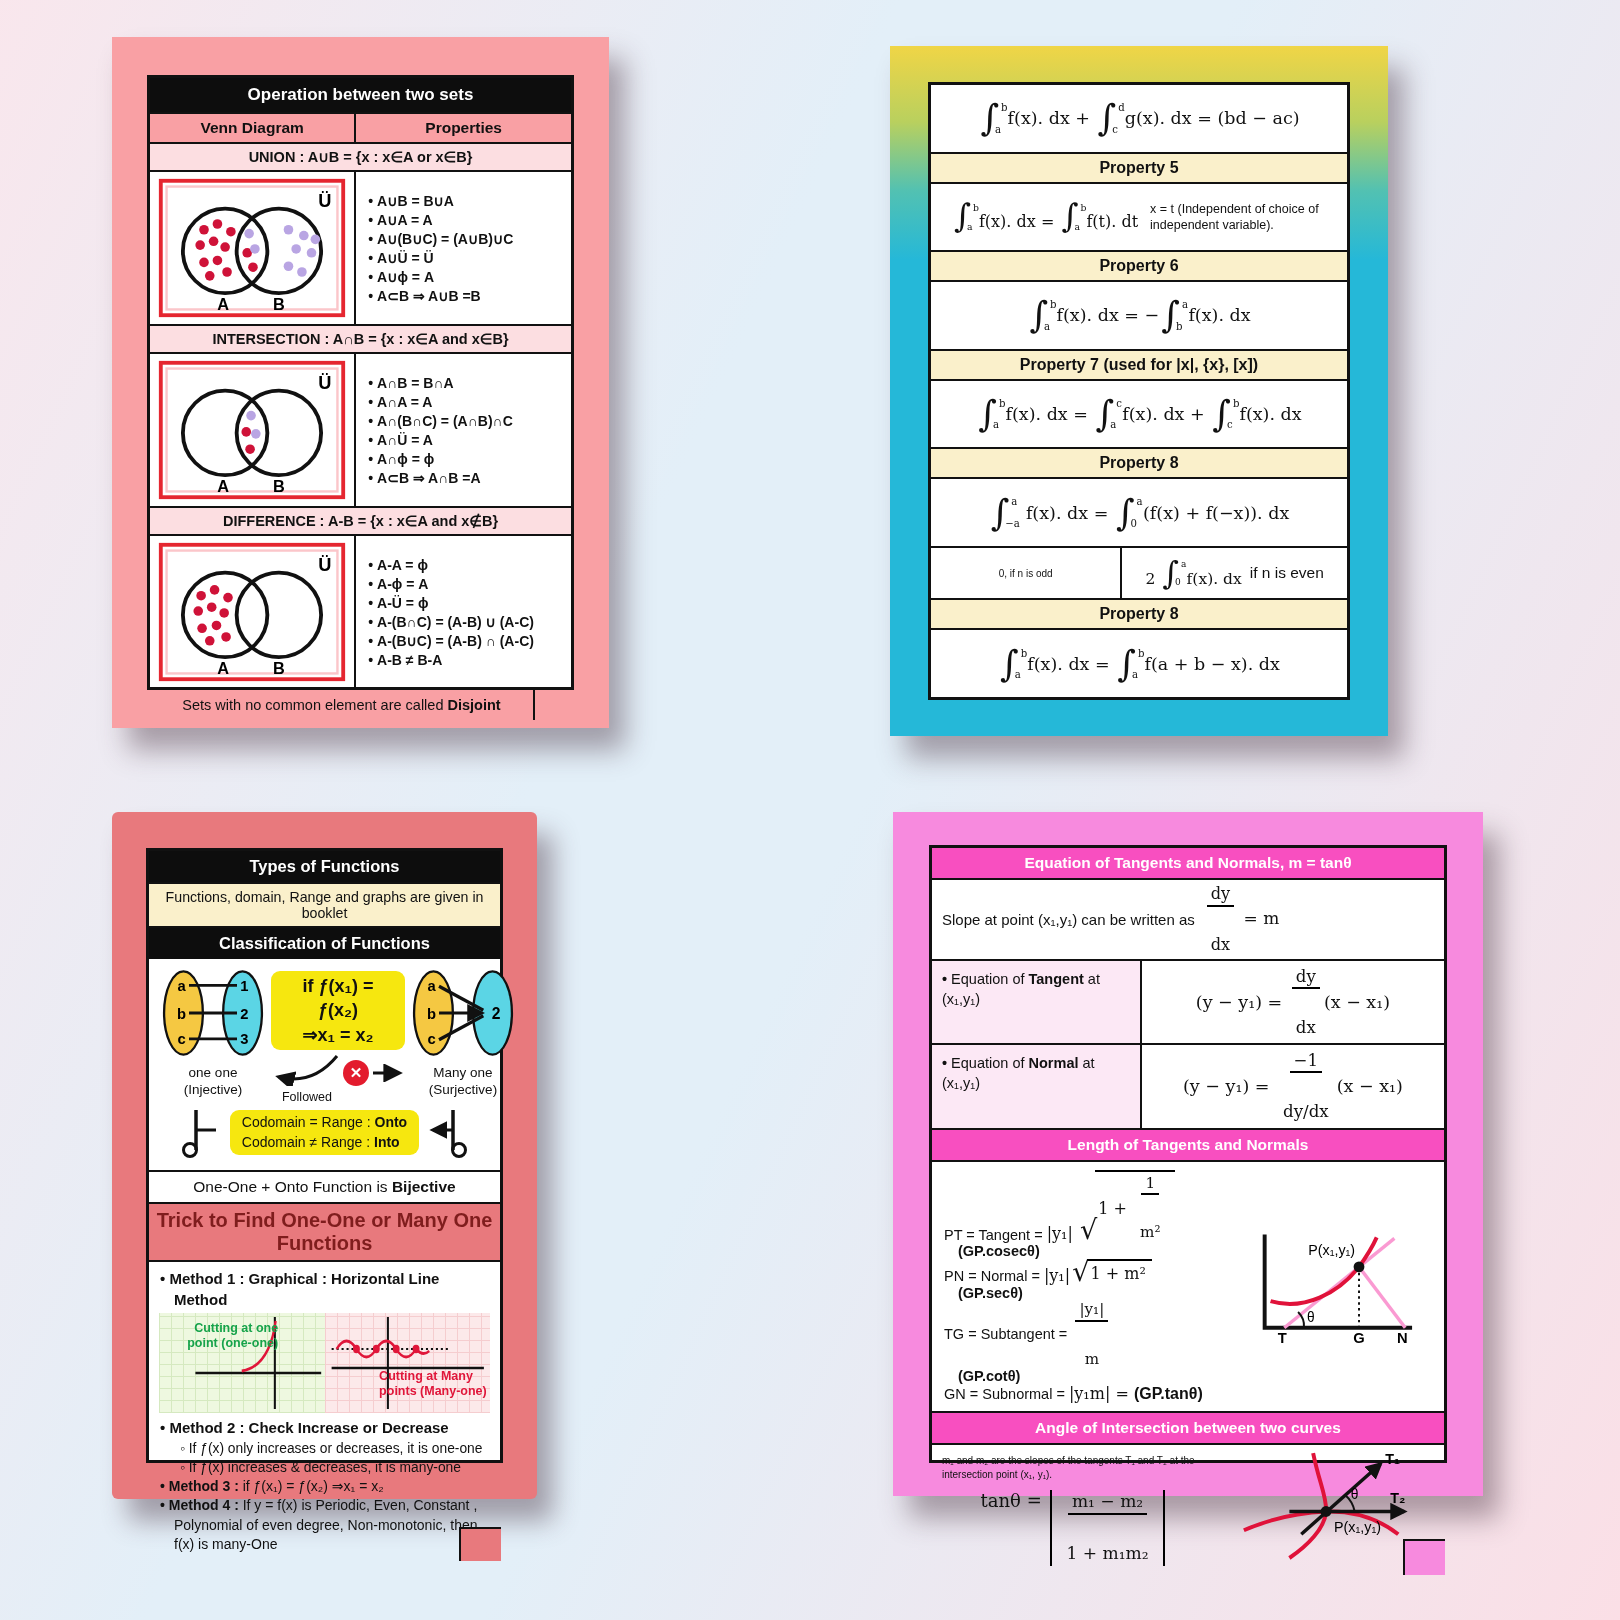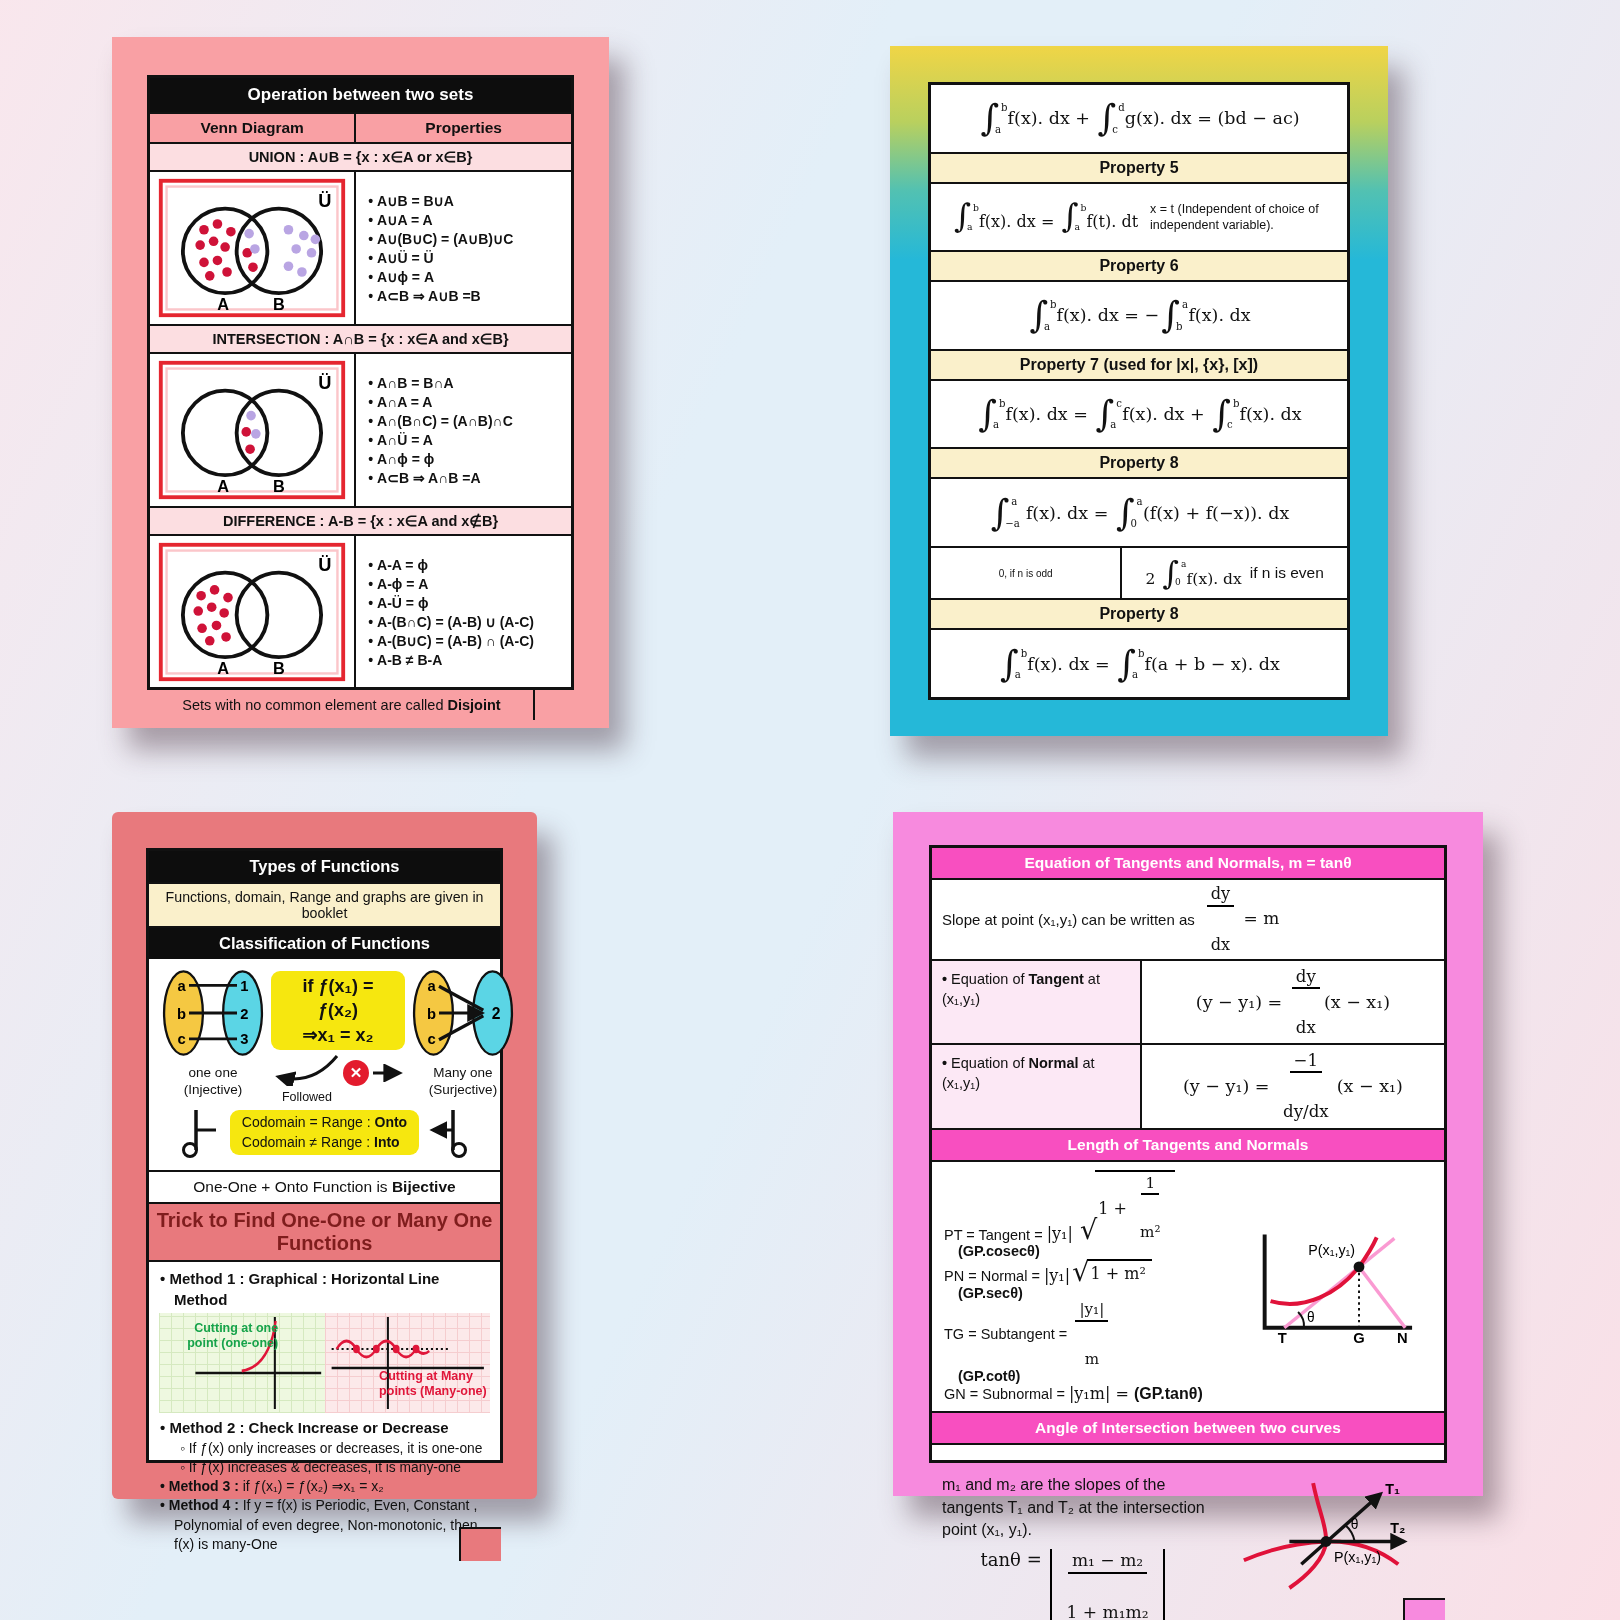"m₁ and m₂ are the" .ang-left p { font-size: 16px -> 10px; margin-top: 20px -> none }
